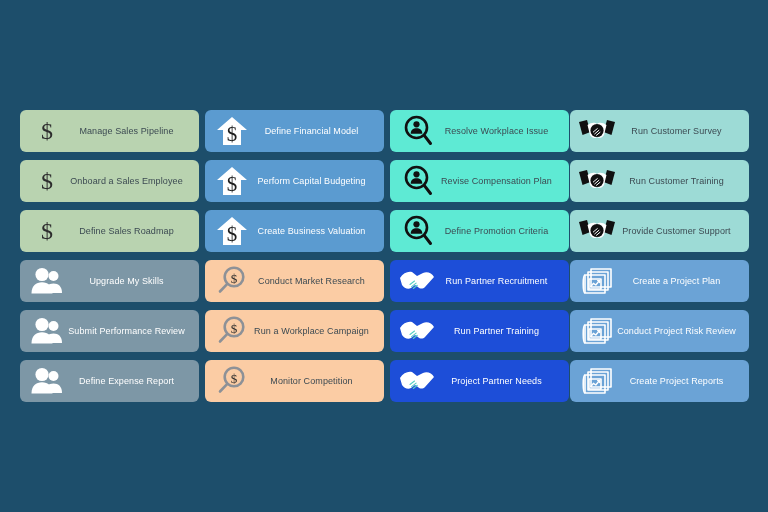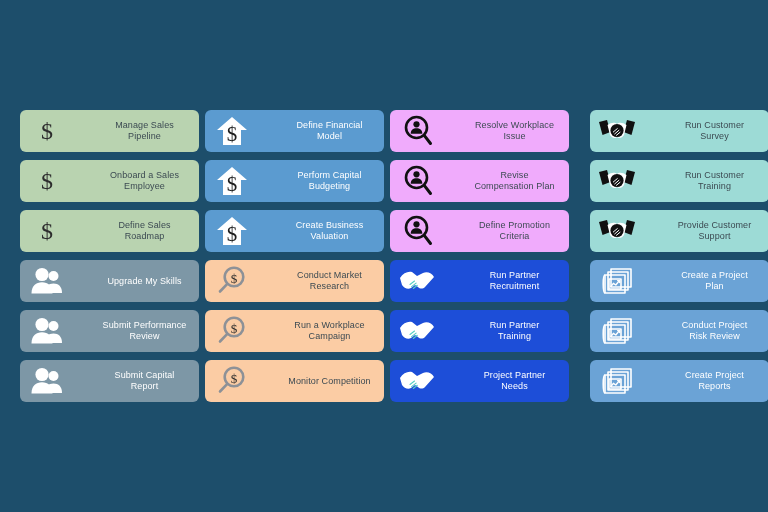"Manage Sales Pipeline" .card-label { margin-left: 36px -> none }
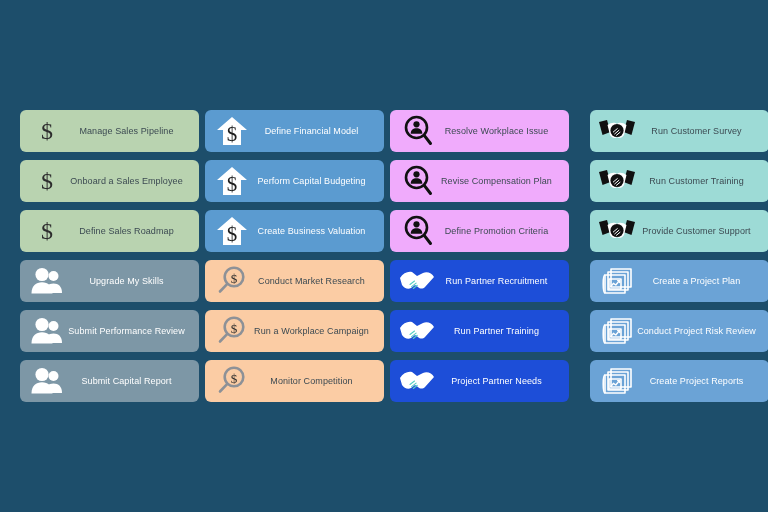"Resolve Workplace Issue" .pal-cream { background: #f0abfc -> #5eead4 }
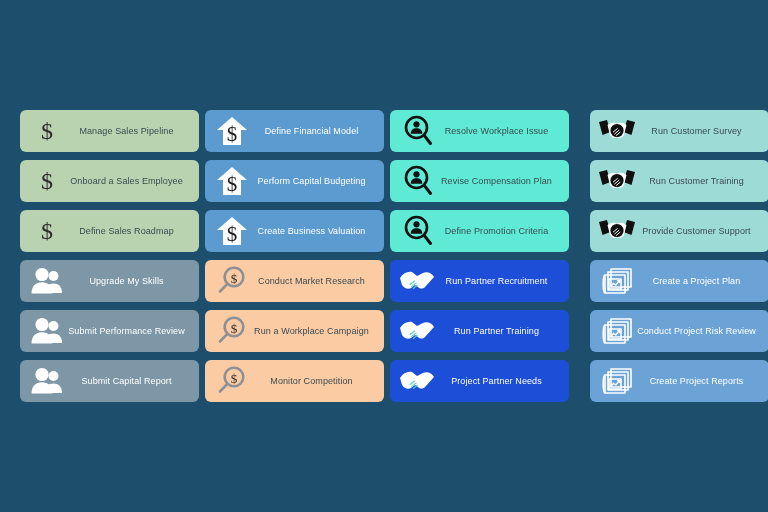"Run Customer Survey" .col-3 { left: 590px -> 570px }
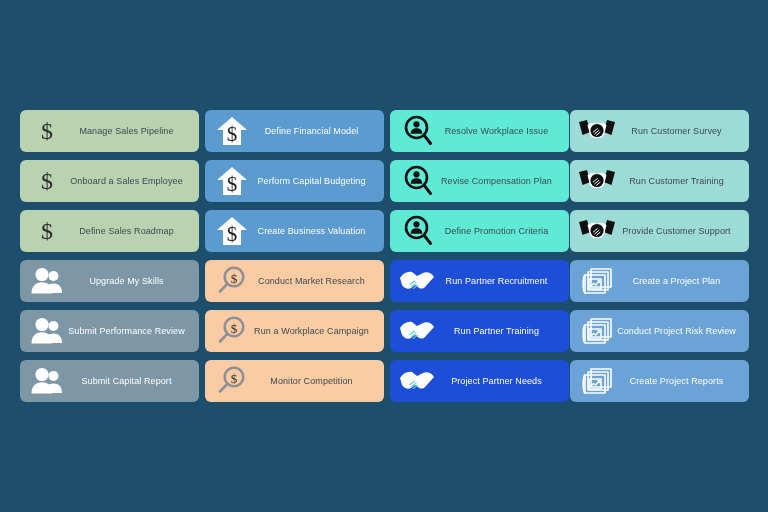"Submit Capital Report" span.card-label { text: Submit Capital -> Define Expense }
